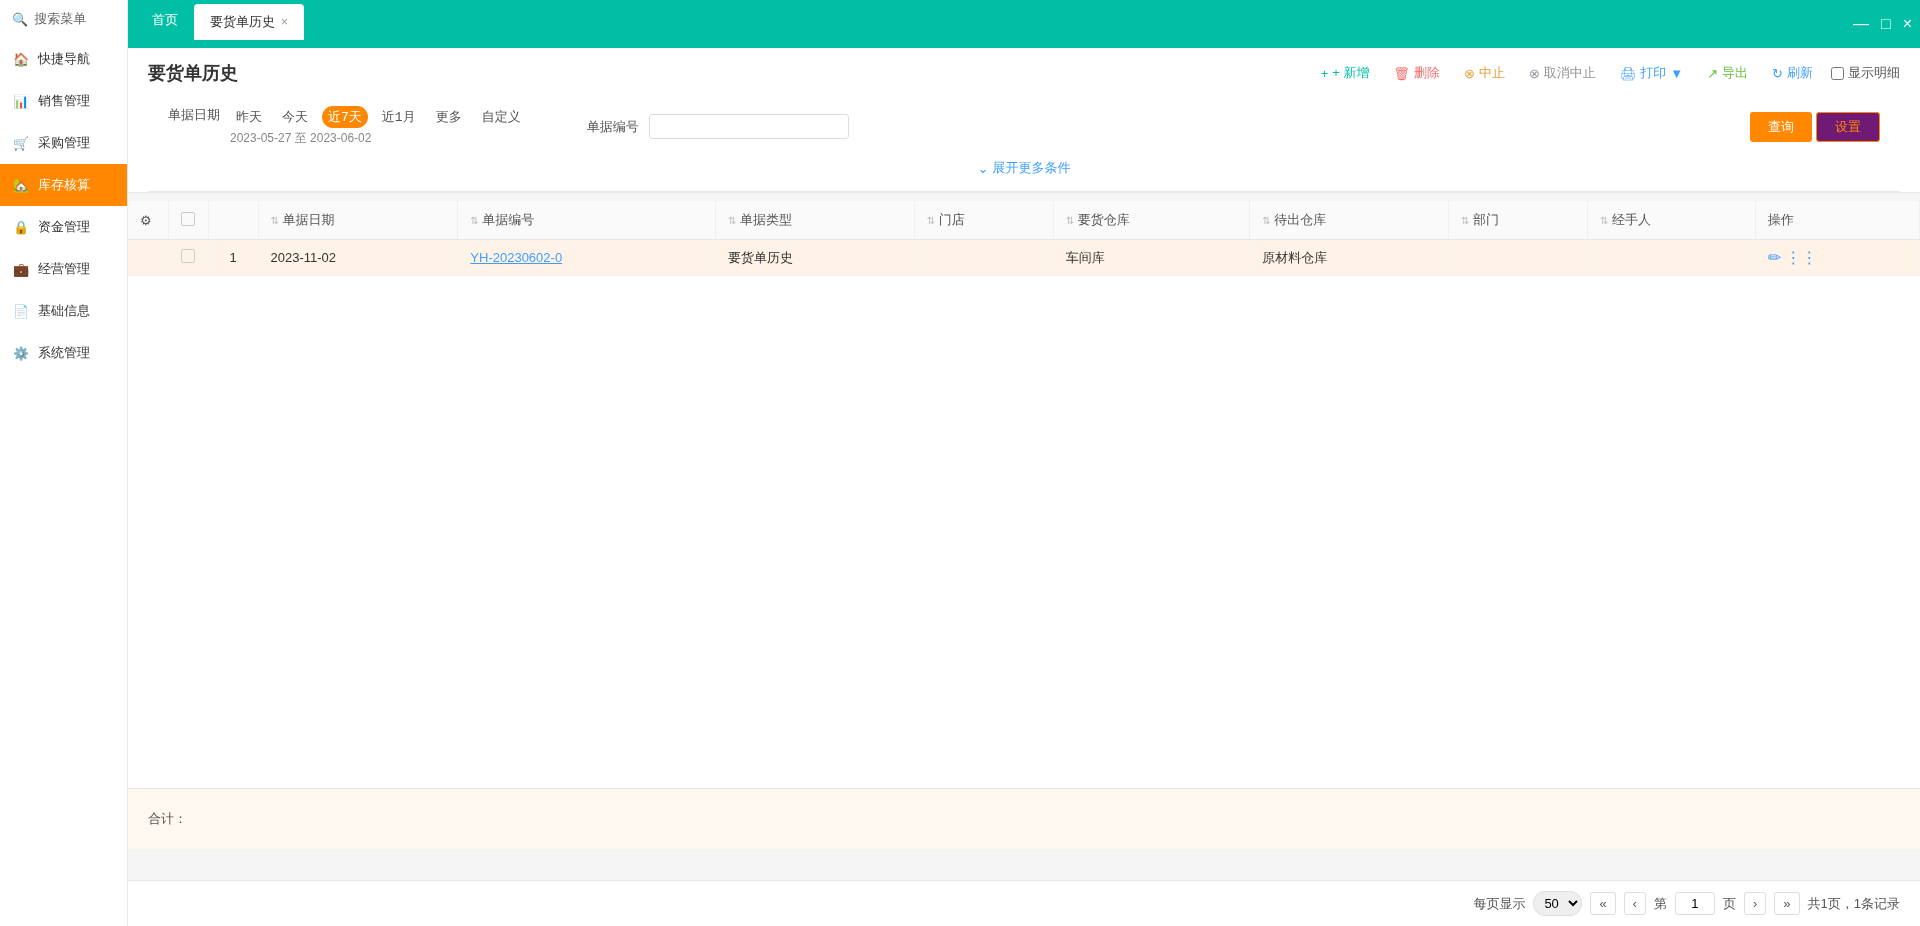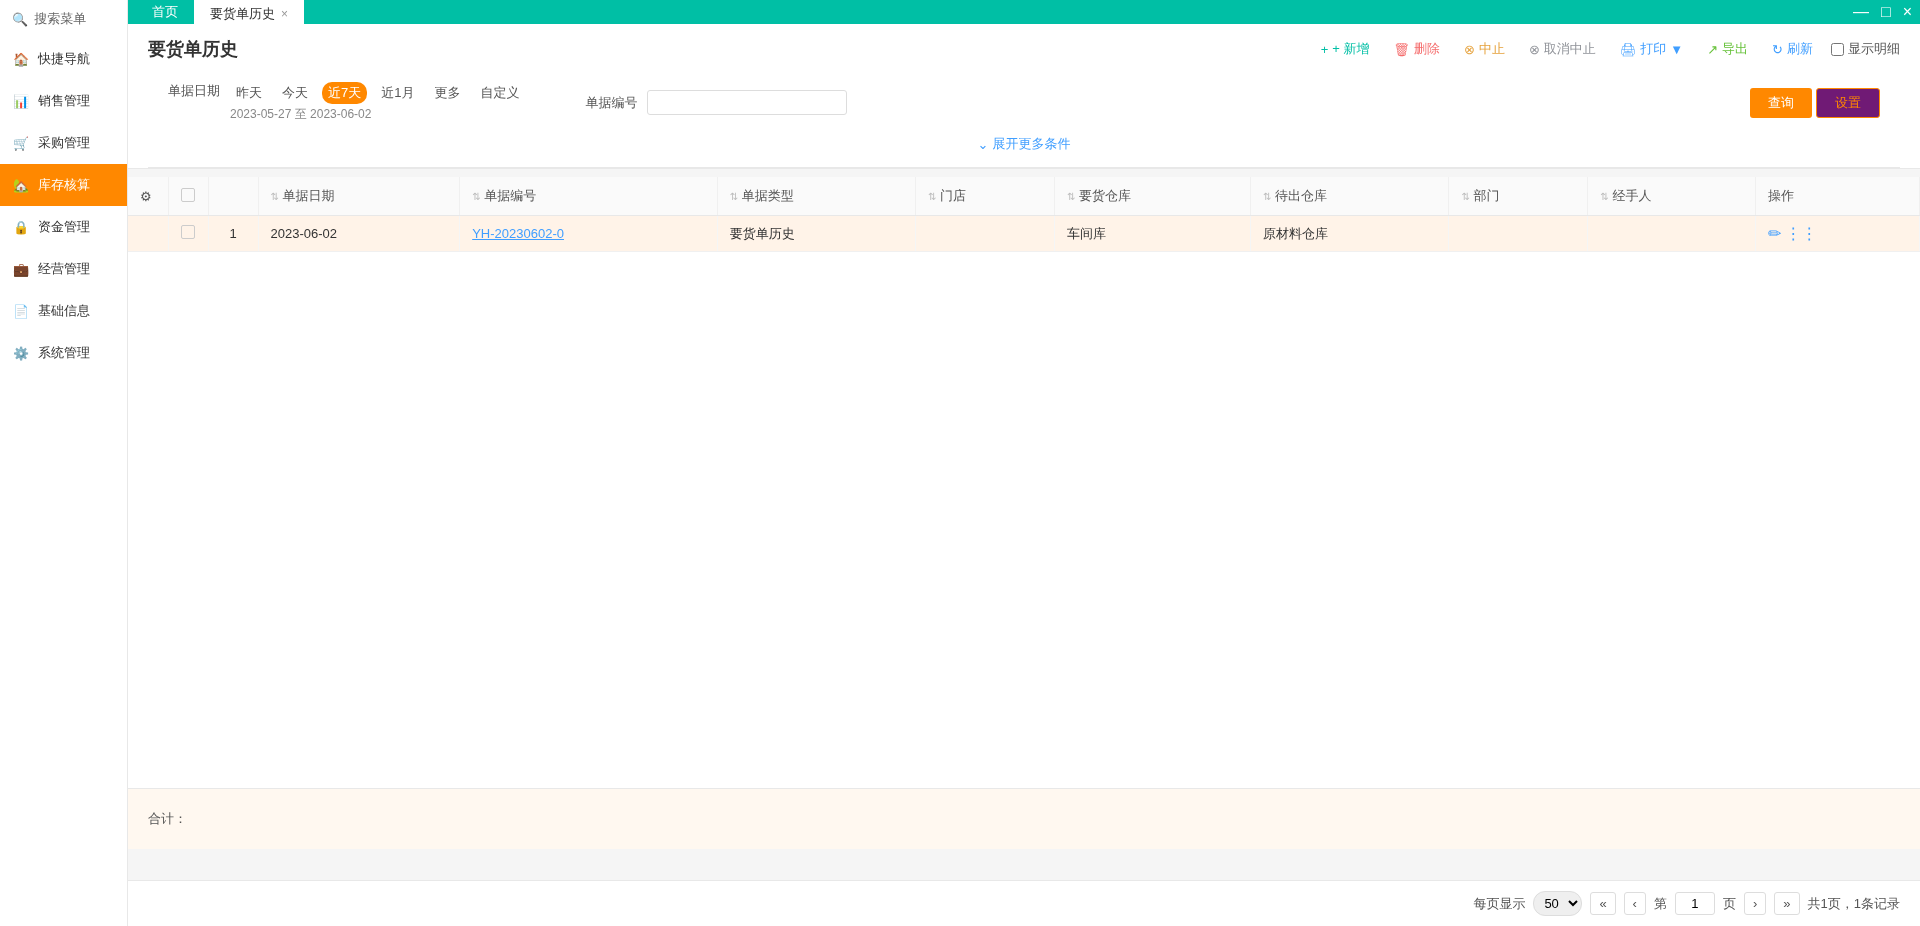"首页" .topbar { align-items: center -> none; height: 24px -> 48px }
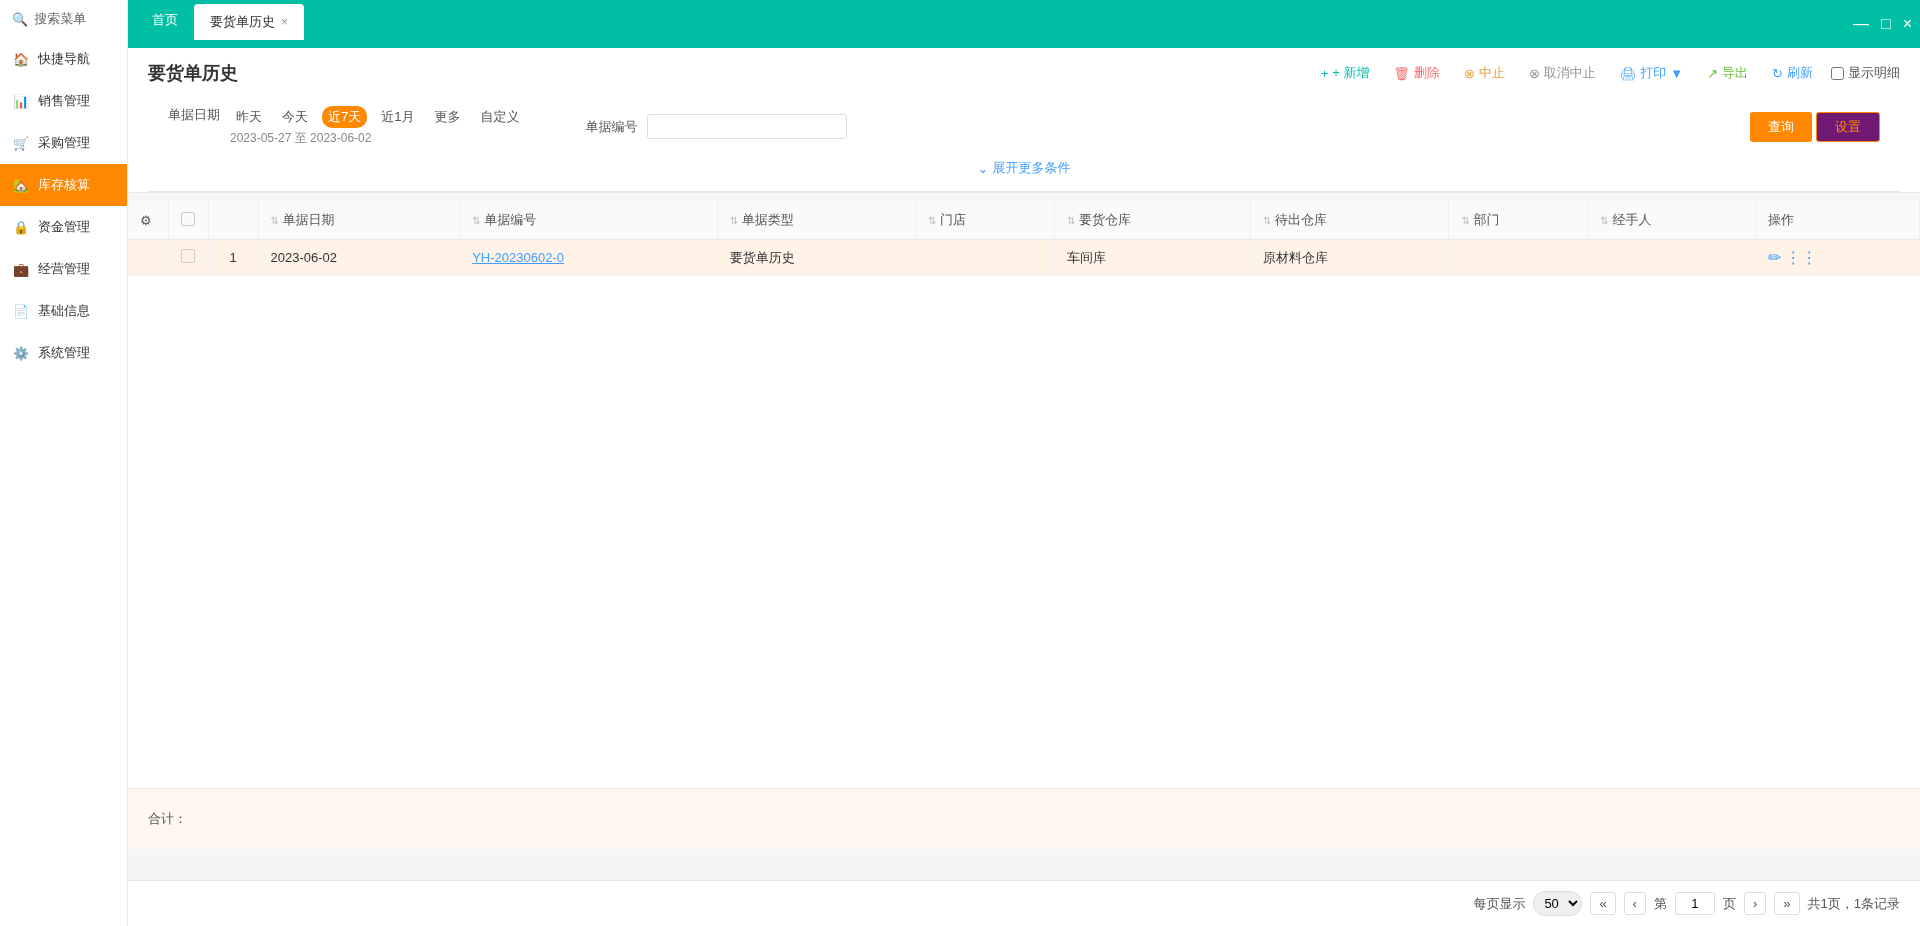"昨天" .date-shortcut { font-family: none -> Liberation Mono, monospace }
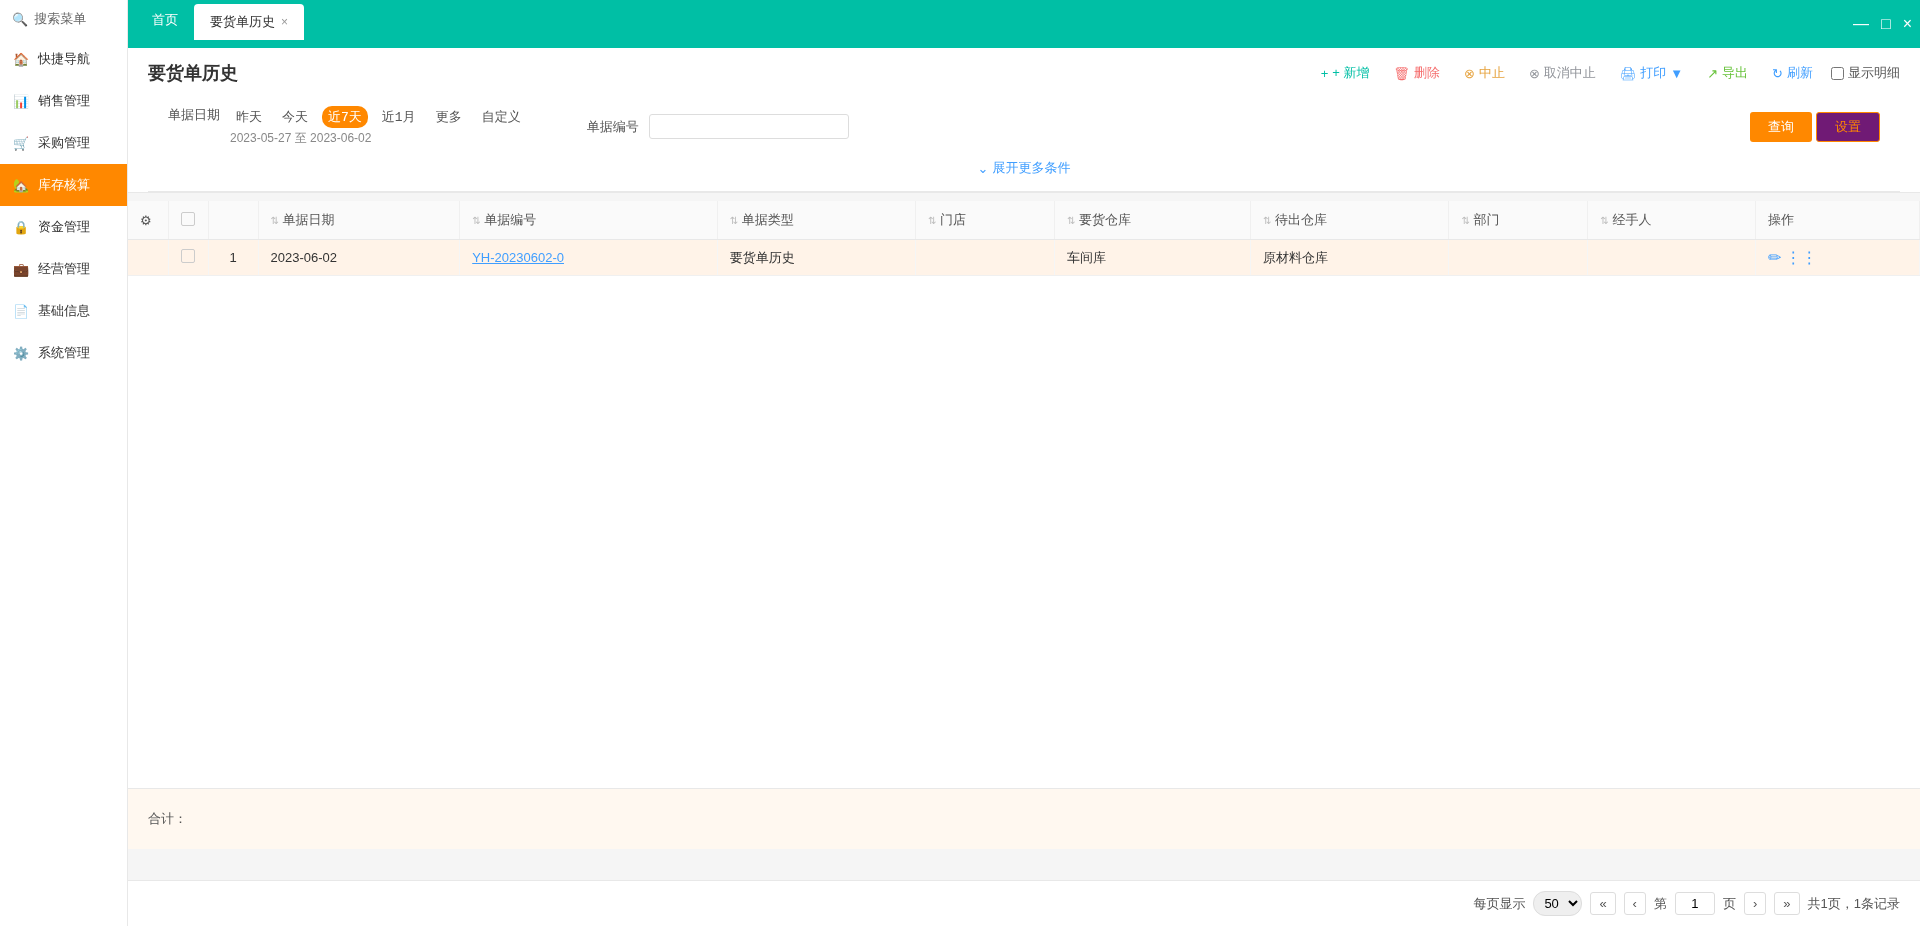"近7天" .date-shortcut.active { border-radius: none -> 11px }
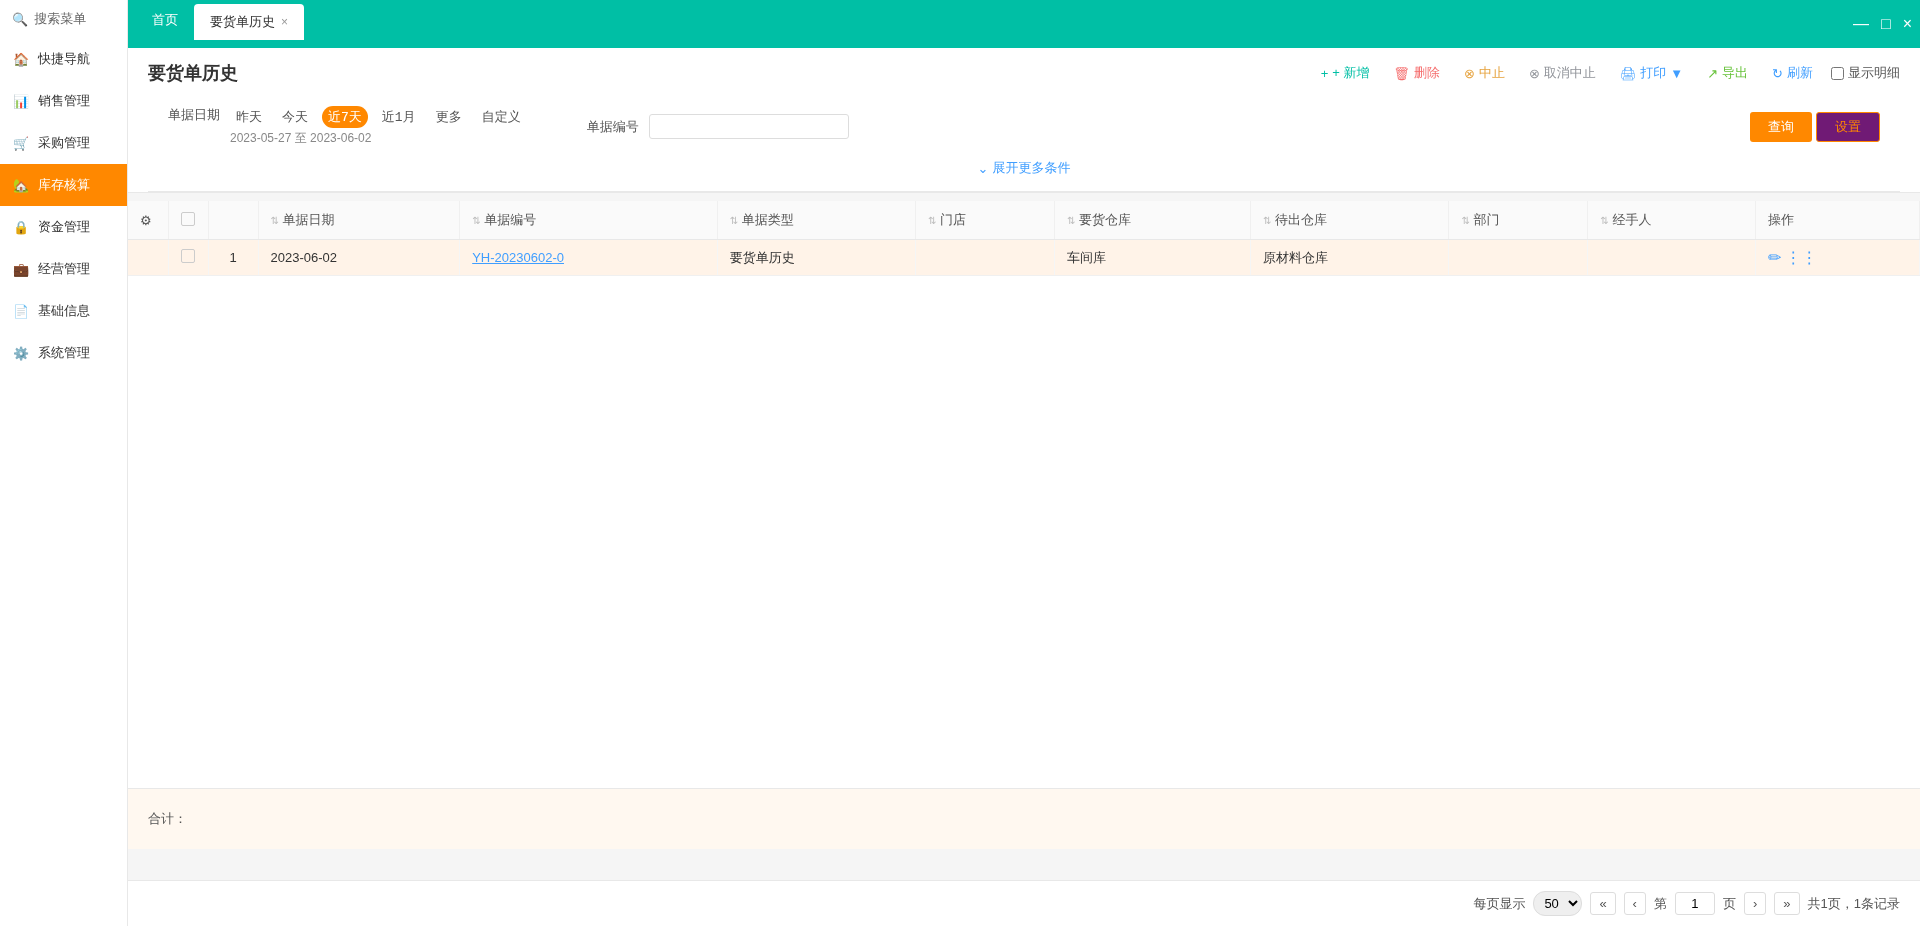"2023-06-02" span { text: 2023-06-02 -> 2023-11-02 }
